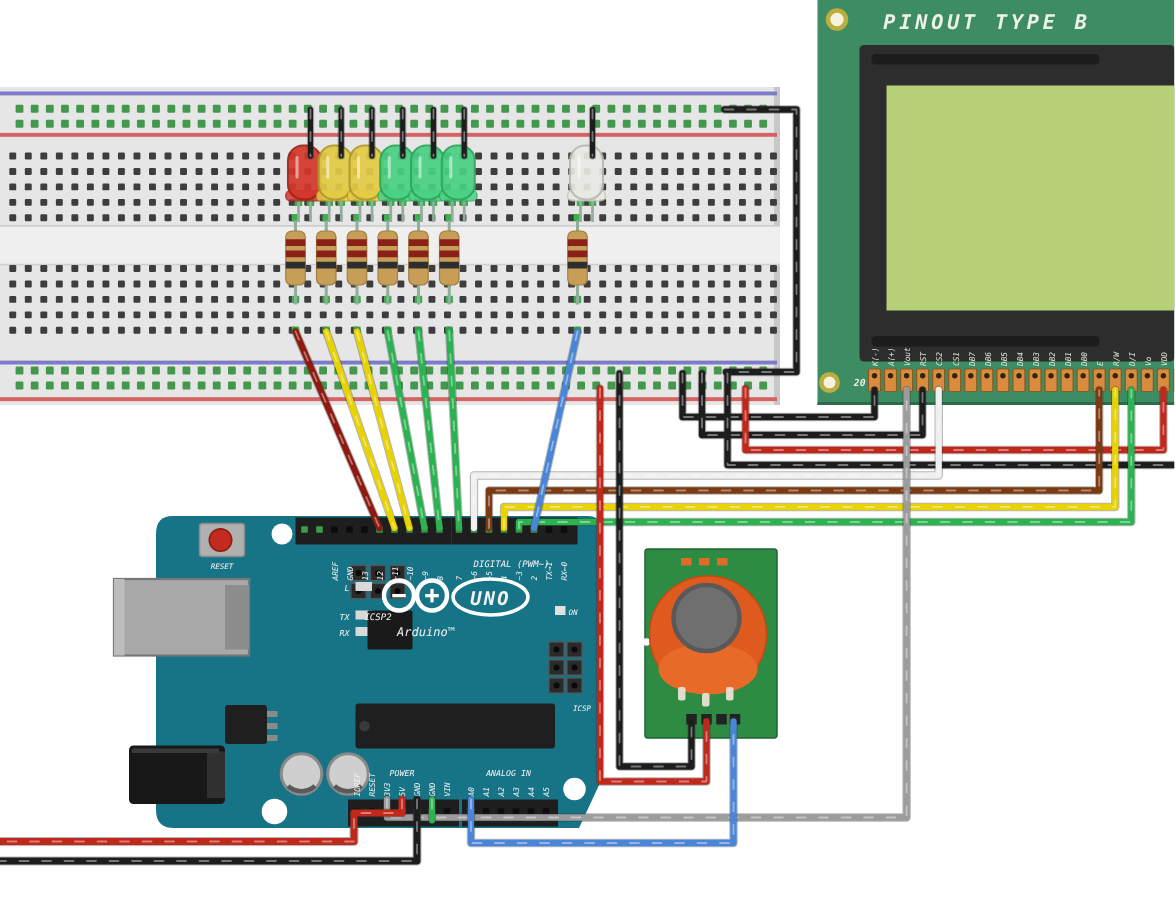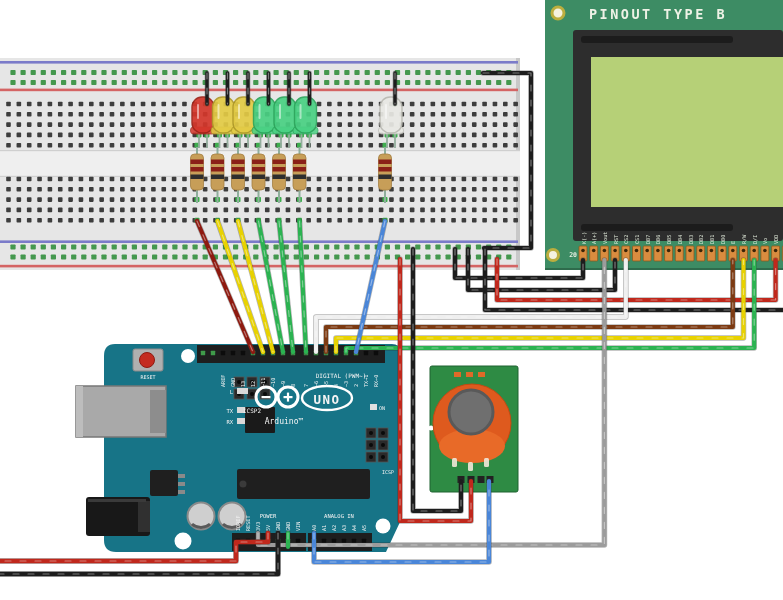"PINOUT TYPE B" .stage { font-style: none -> italic }
